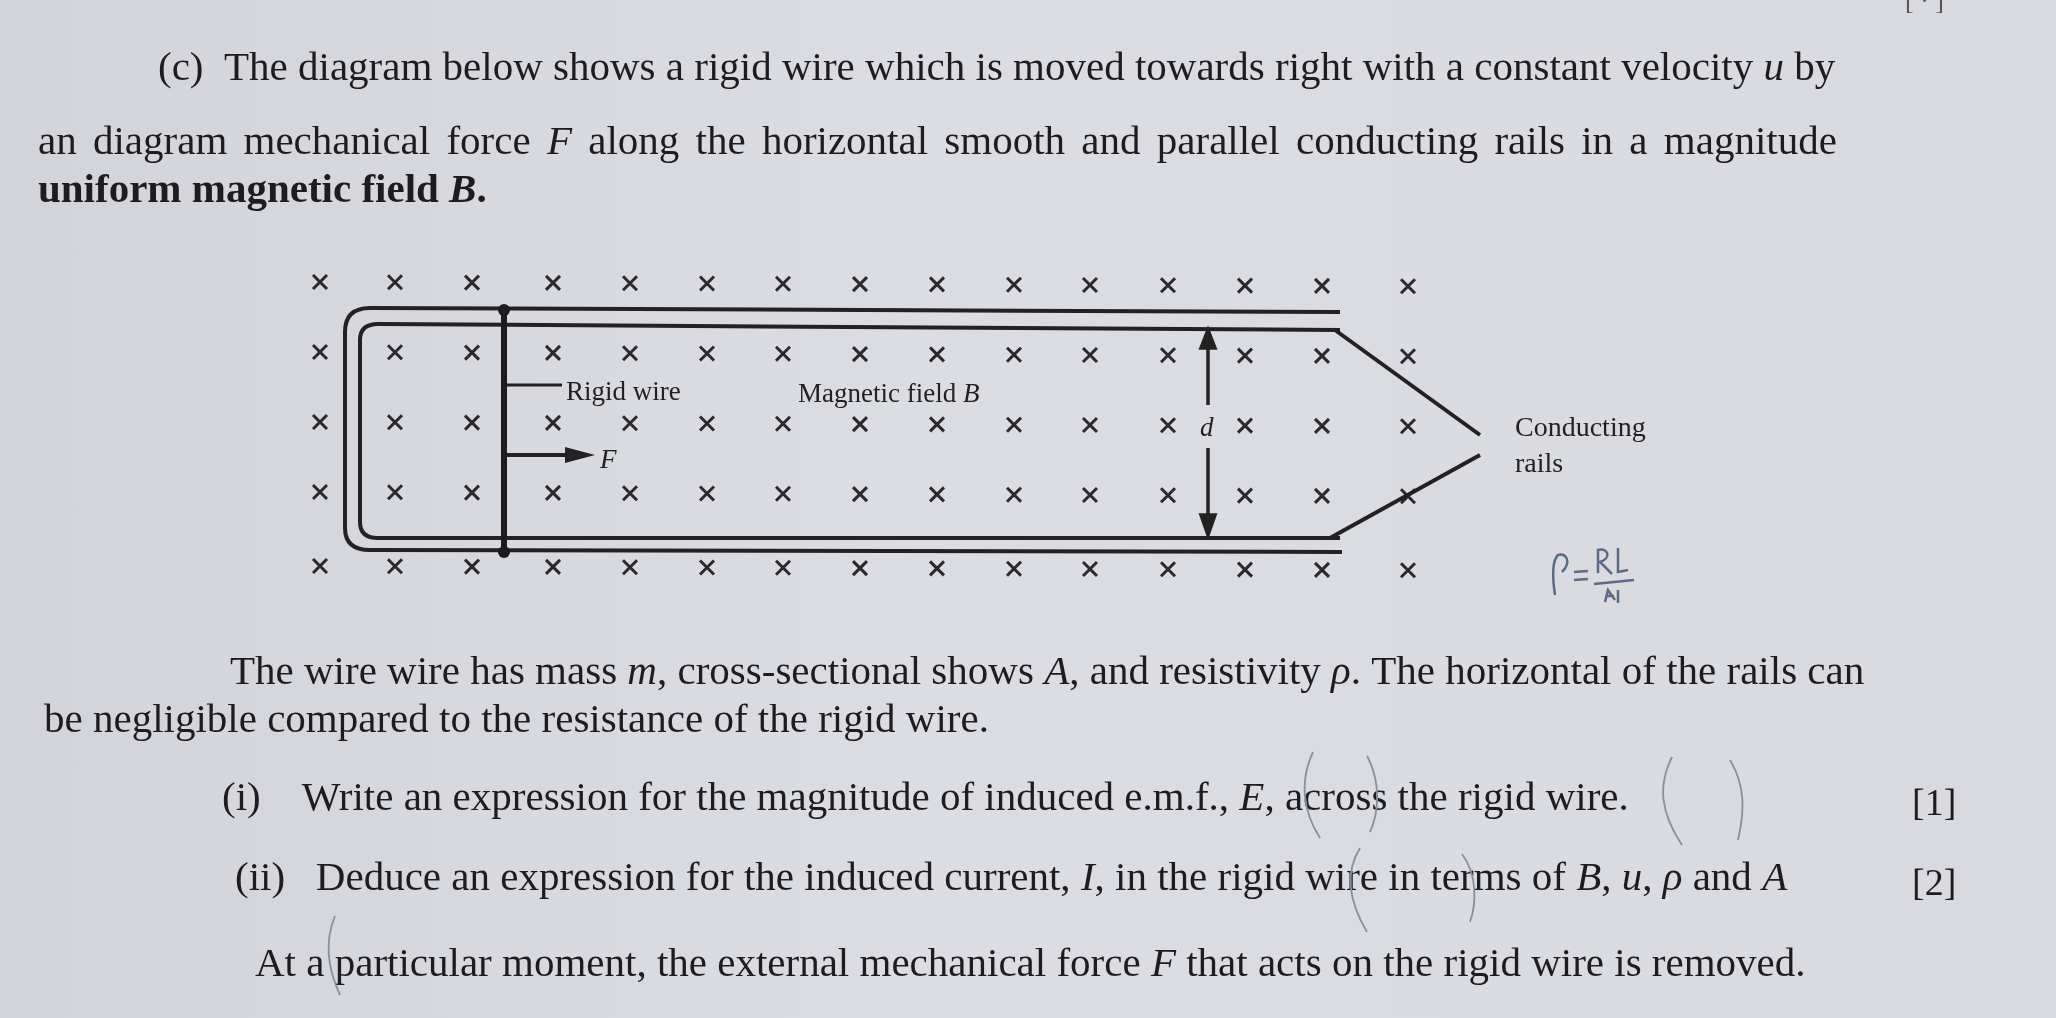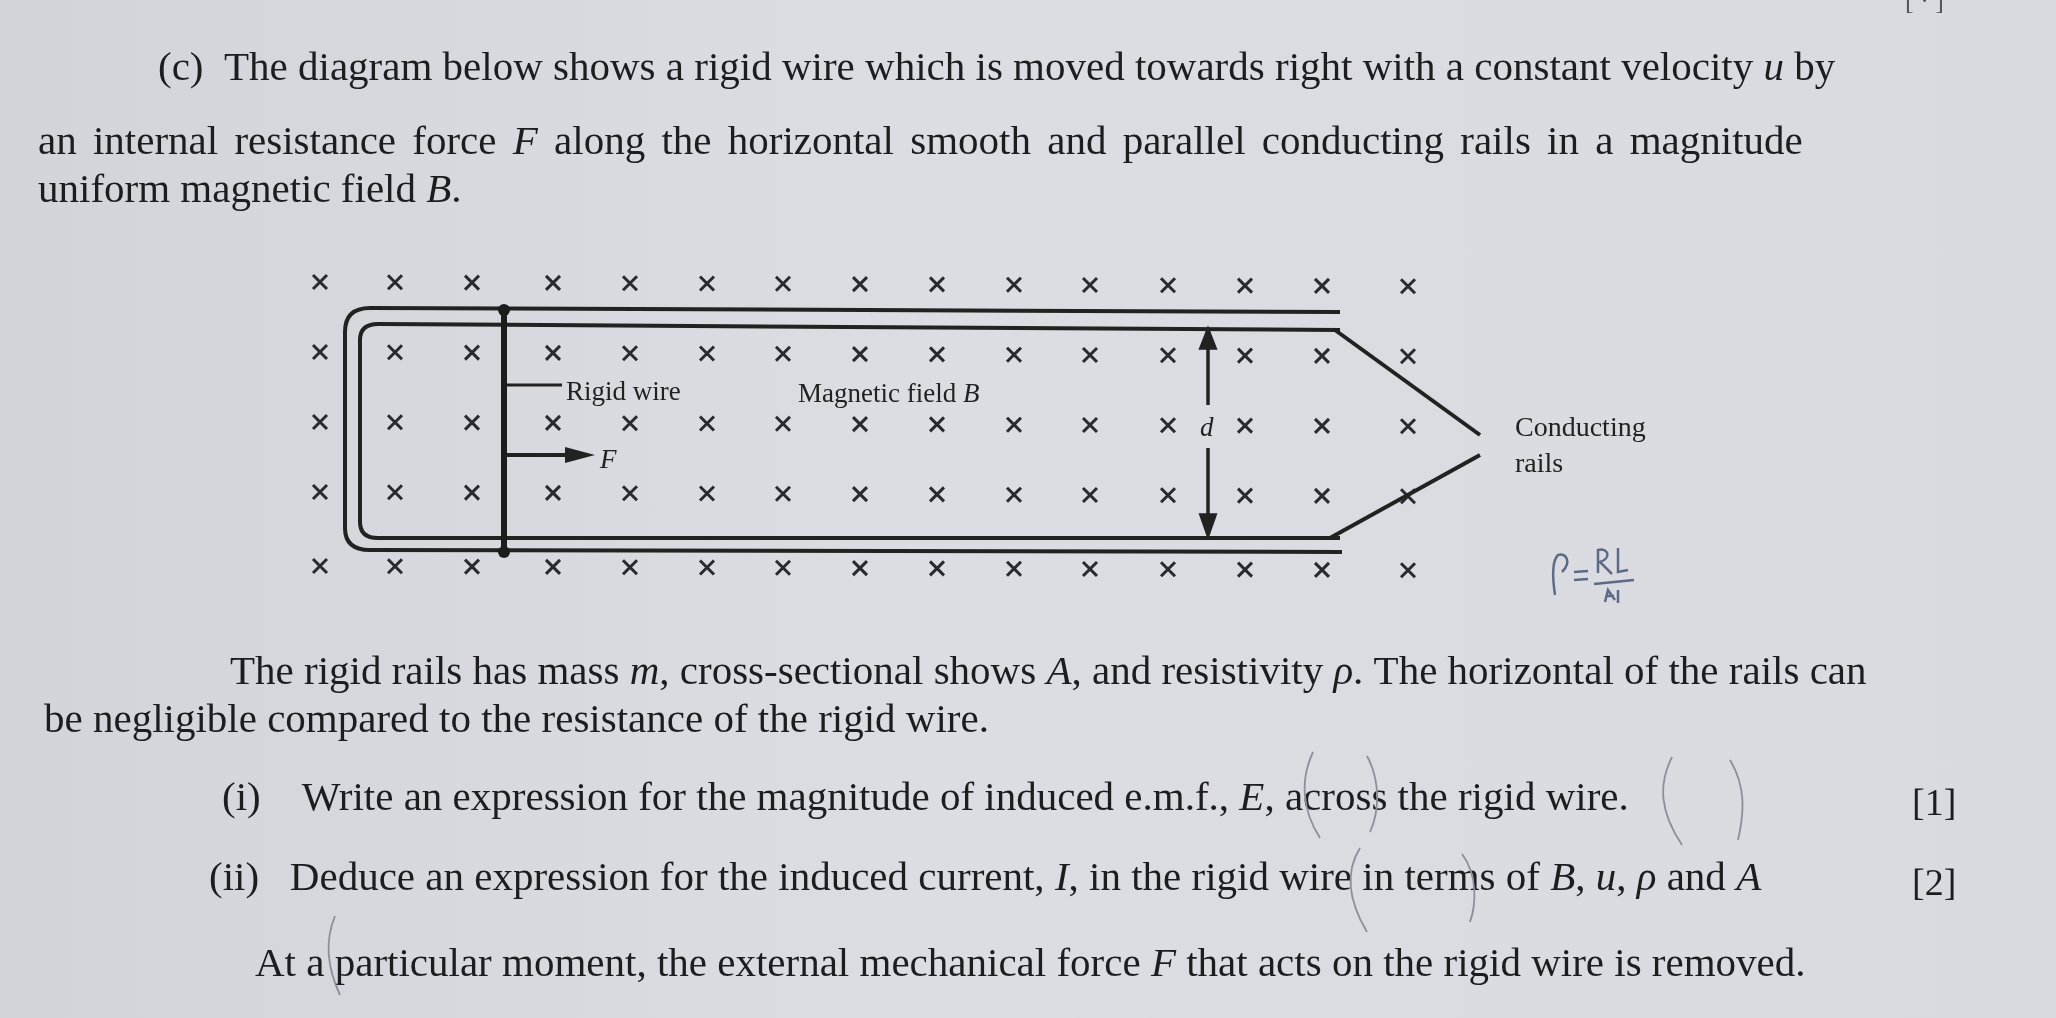"an internal resistance force" span { text: internal resistance -> diagram mechanical }
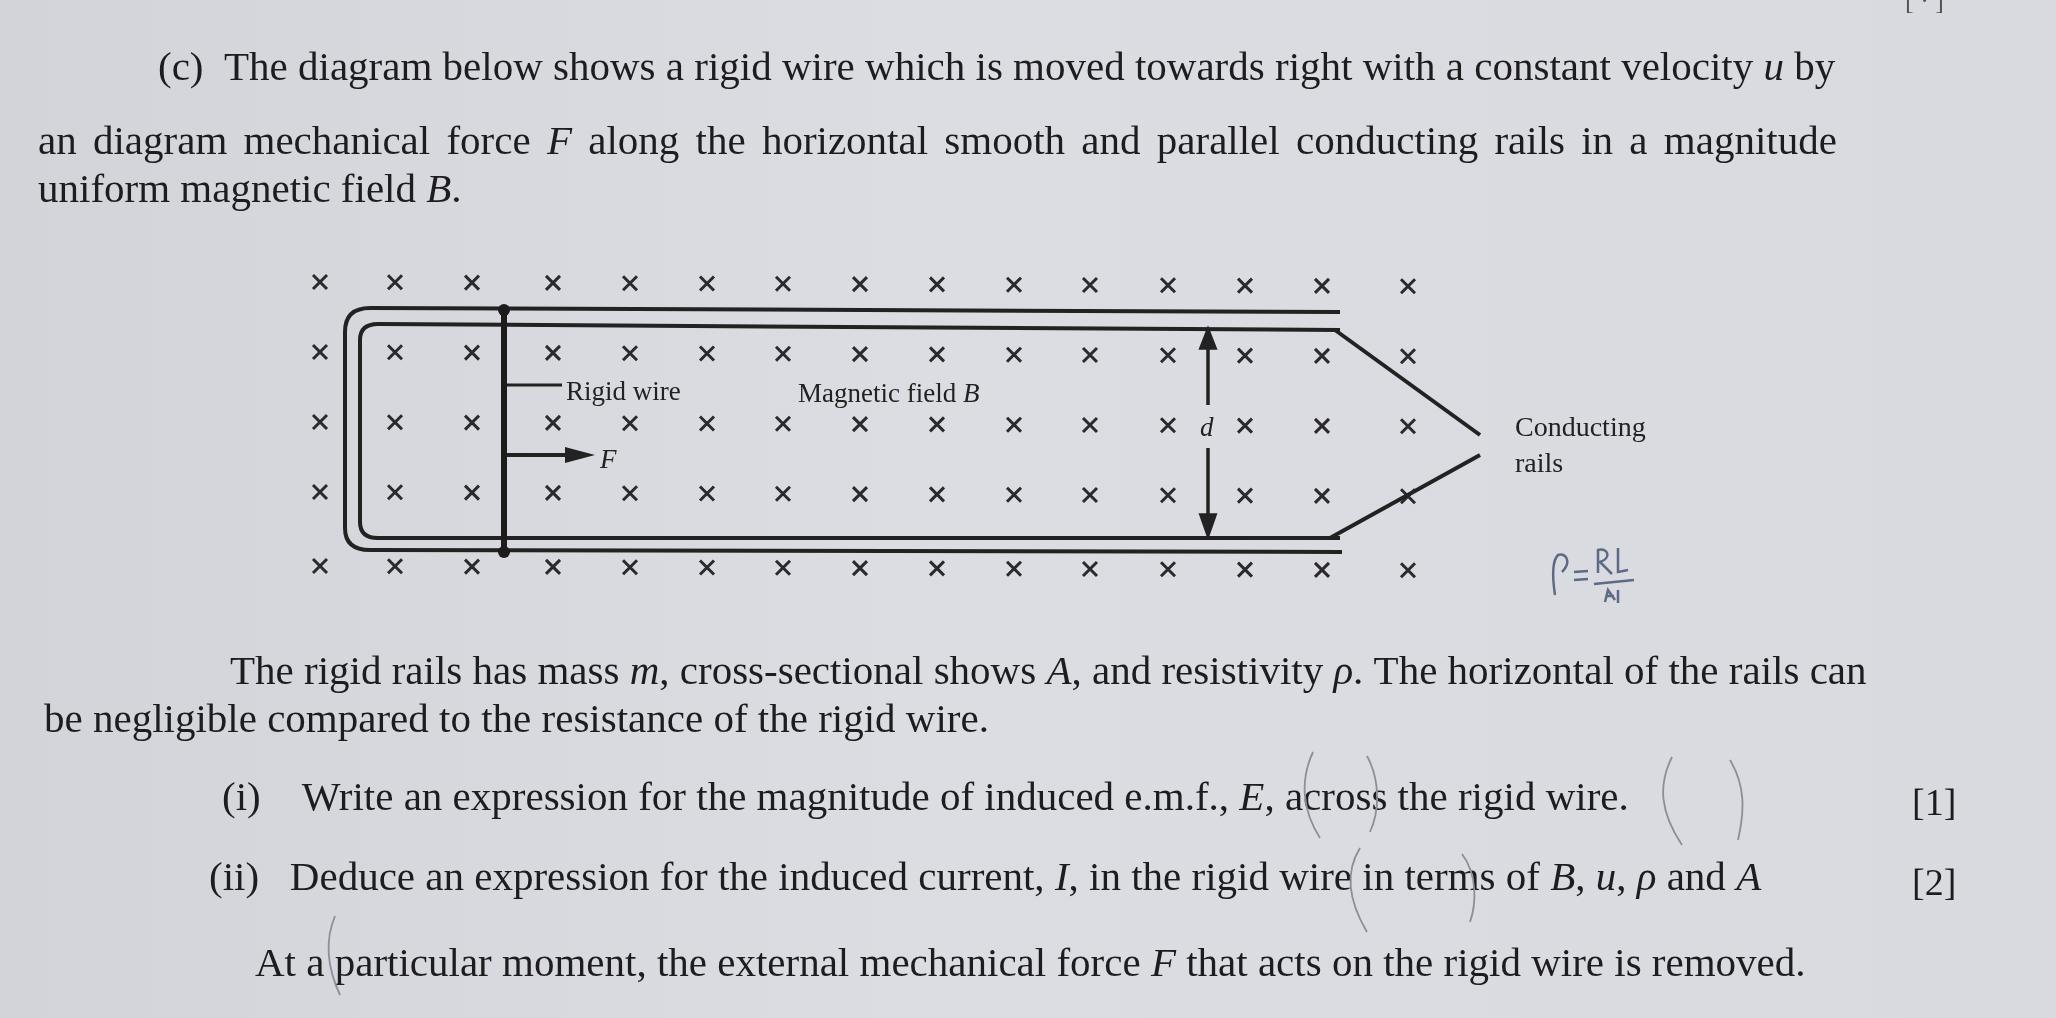"uniform magnetic field B." div.line { font-weight: none -> bold }
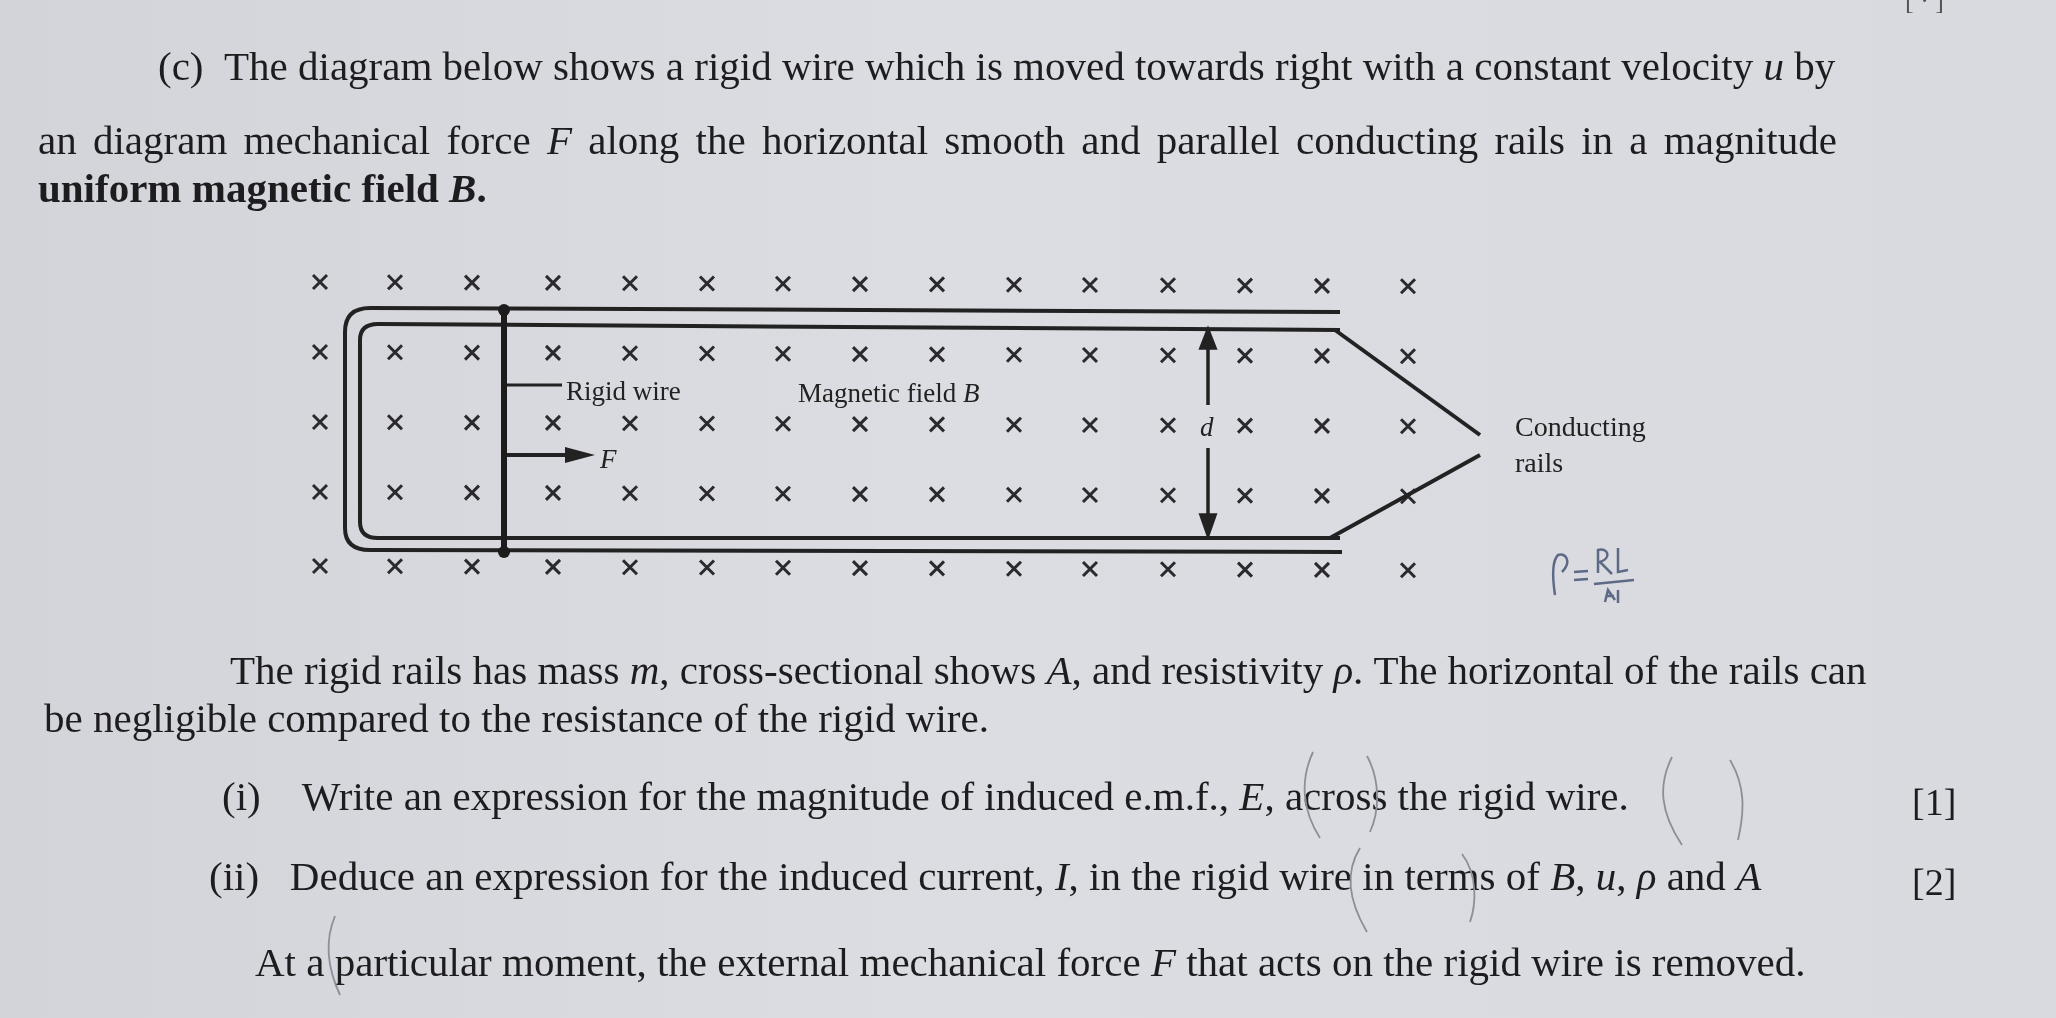"The rigid rails has mass" span { text: rigid rails -> wire wire }
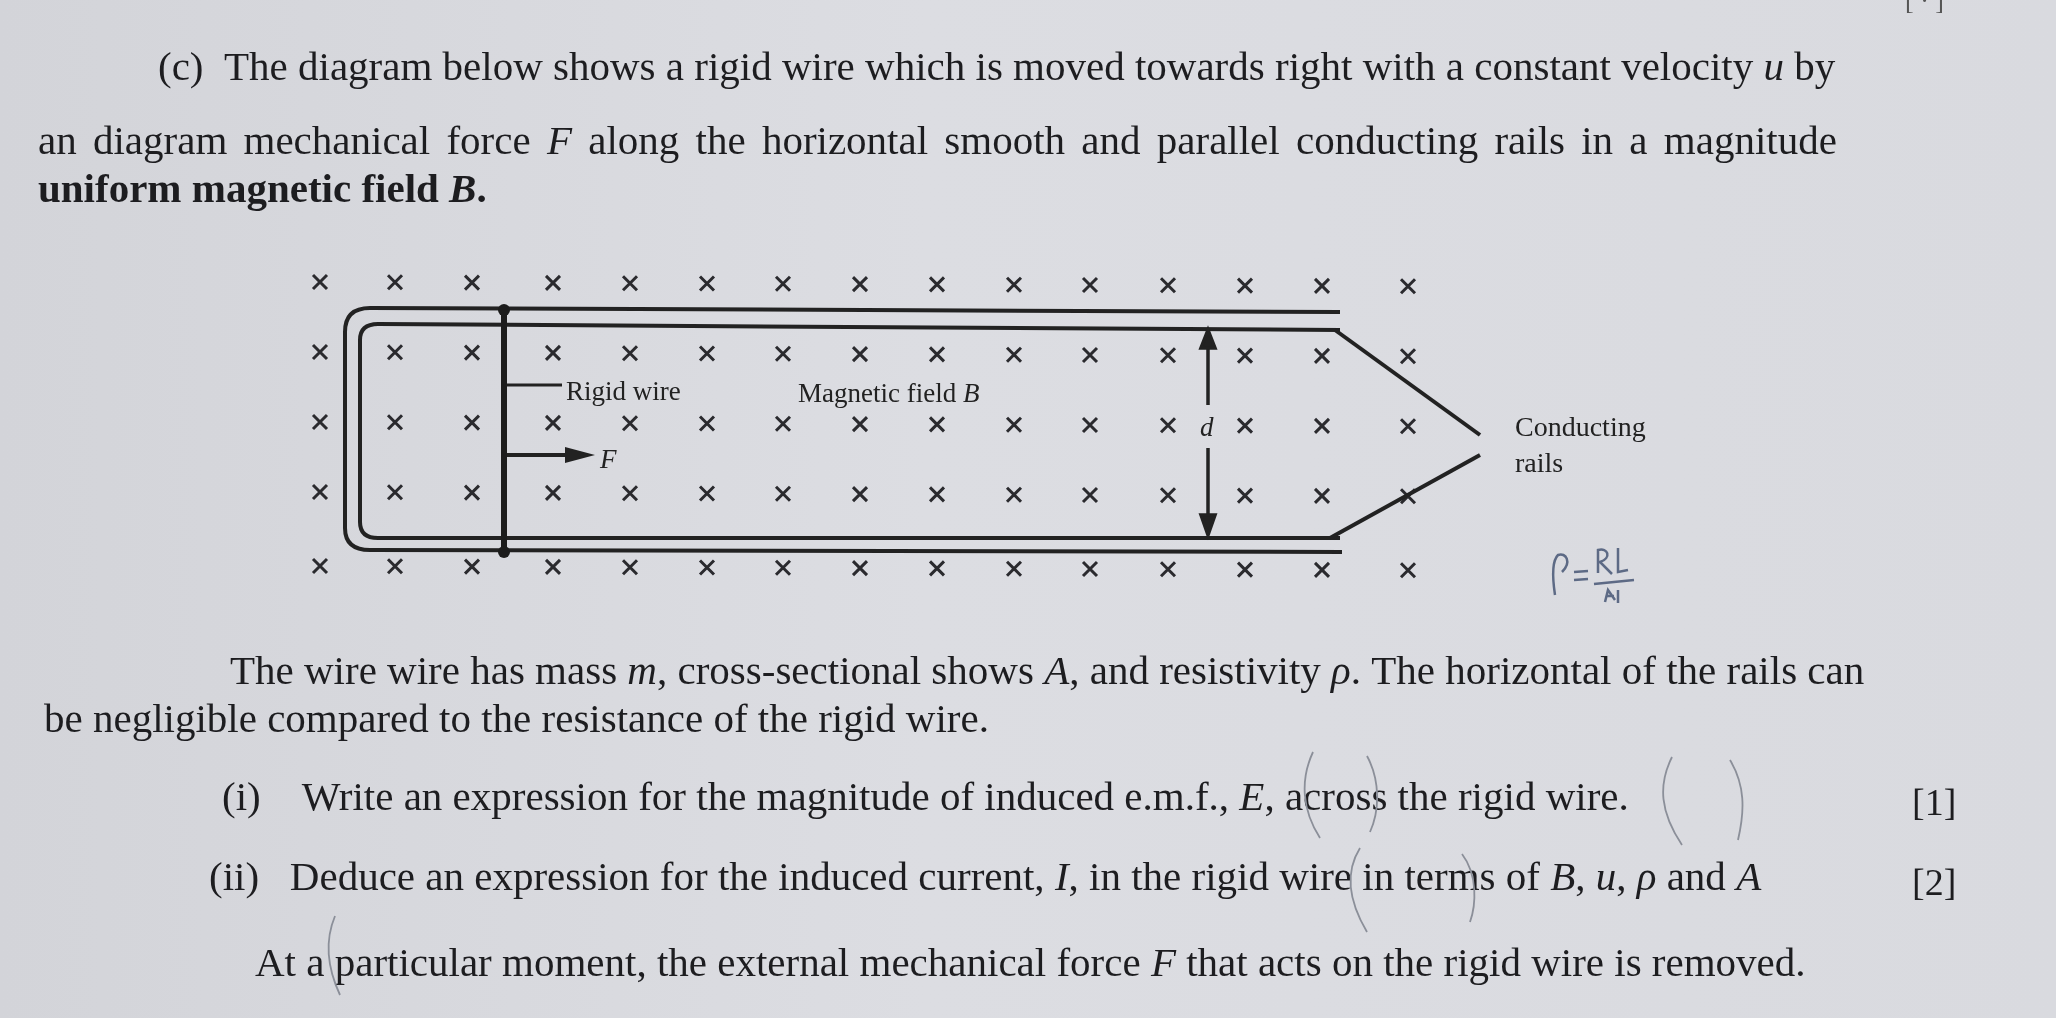"(ii) Deduce an expression for" div.line { left: 209px -> 235px }
